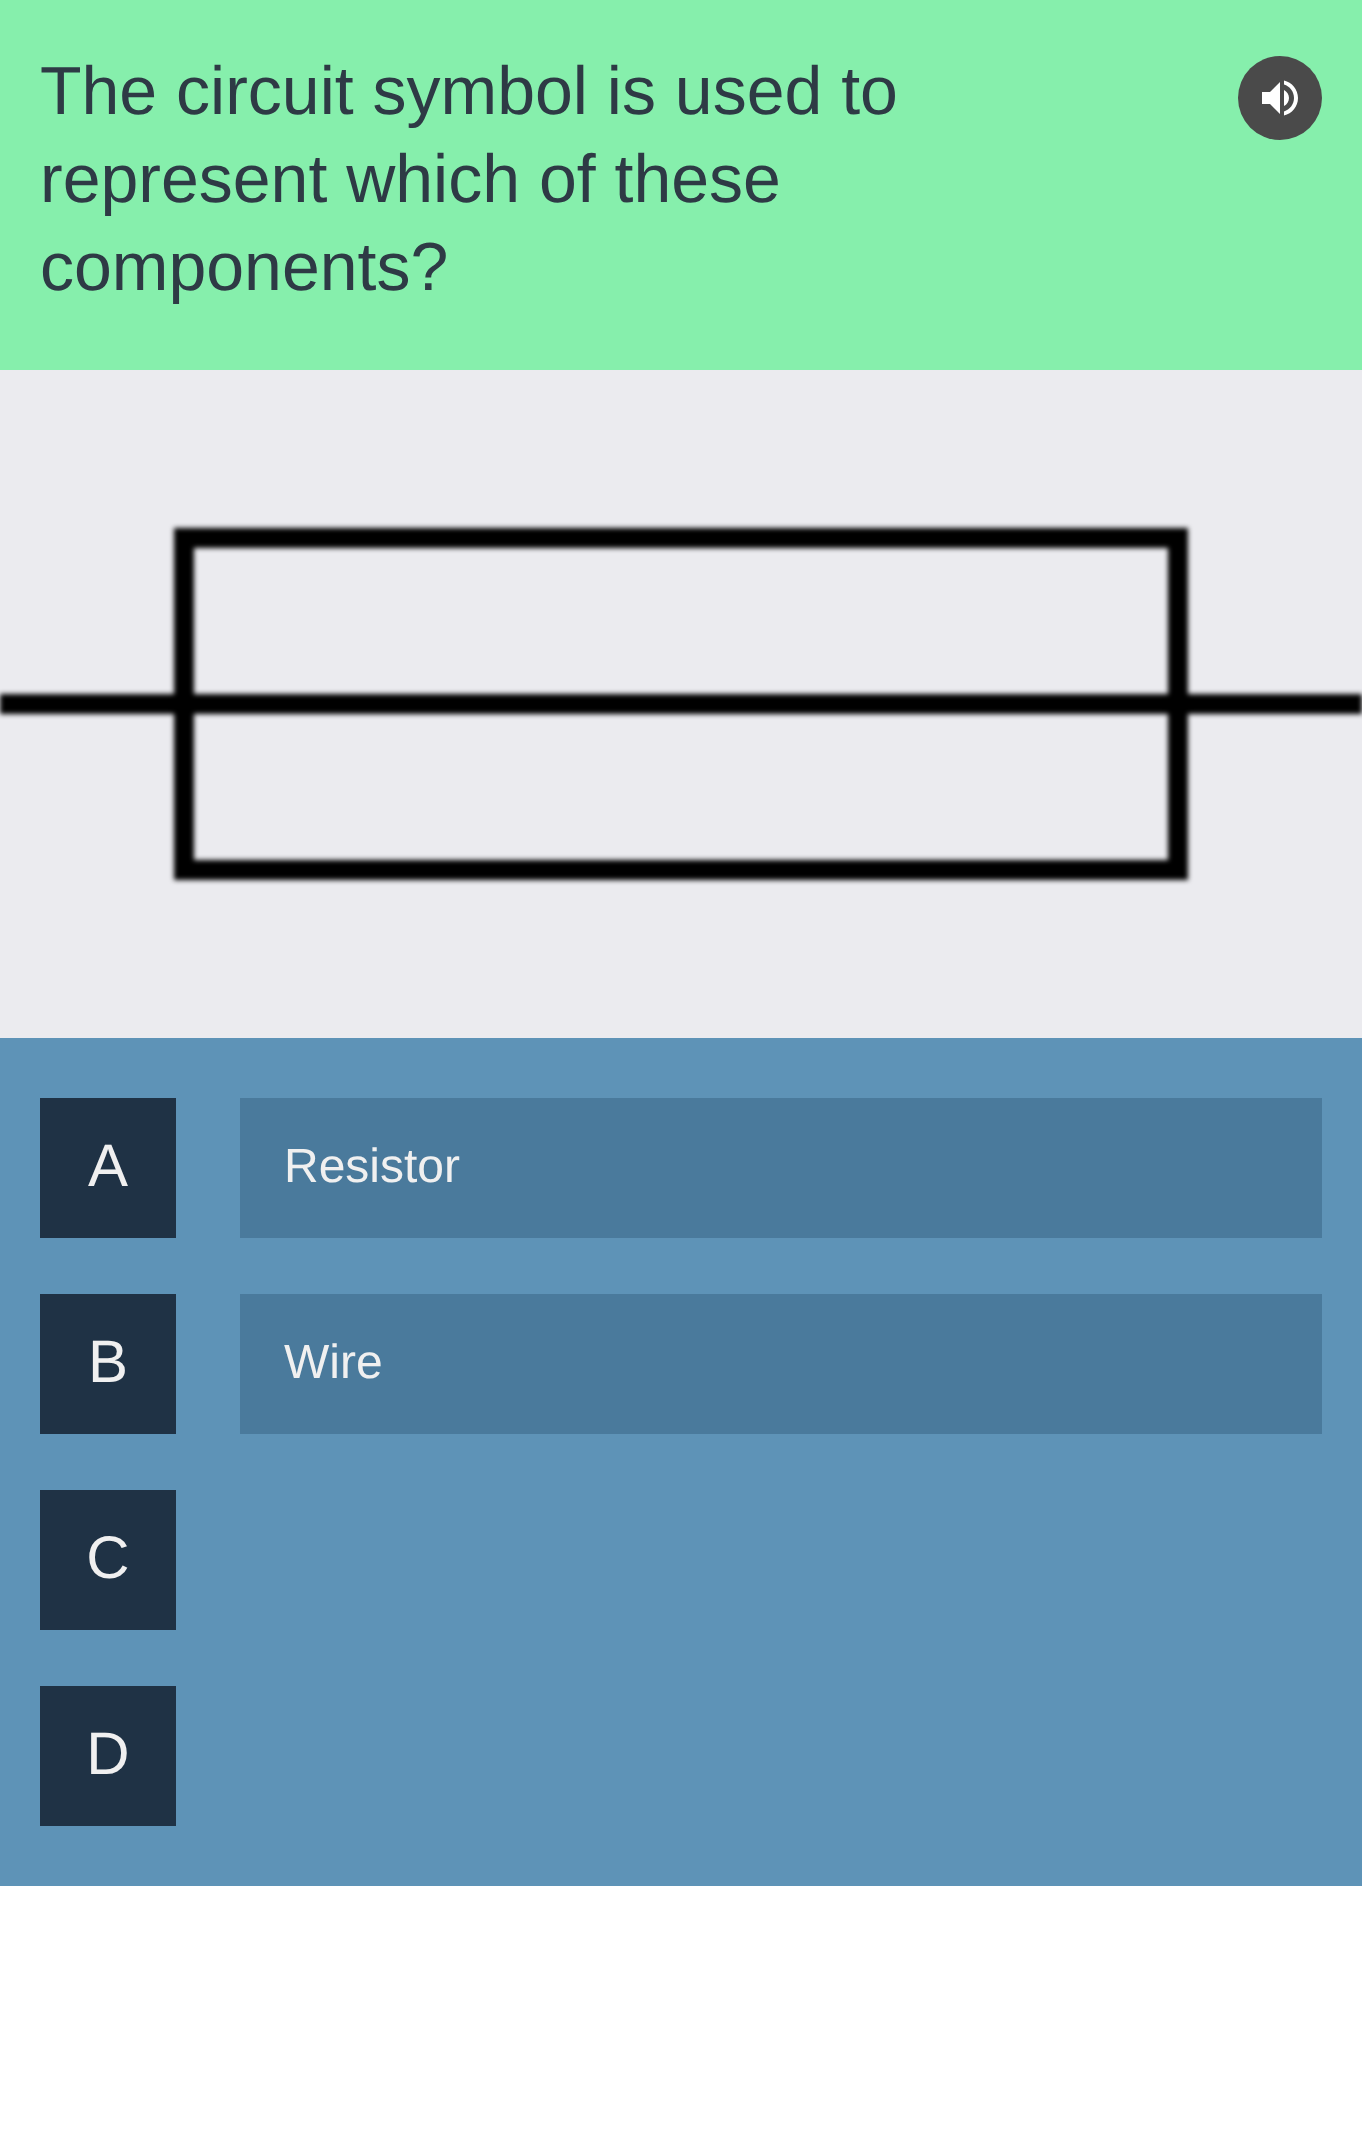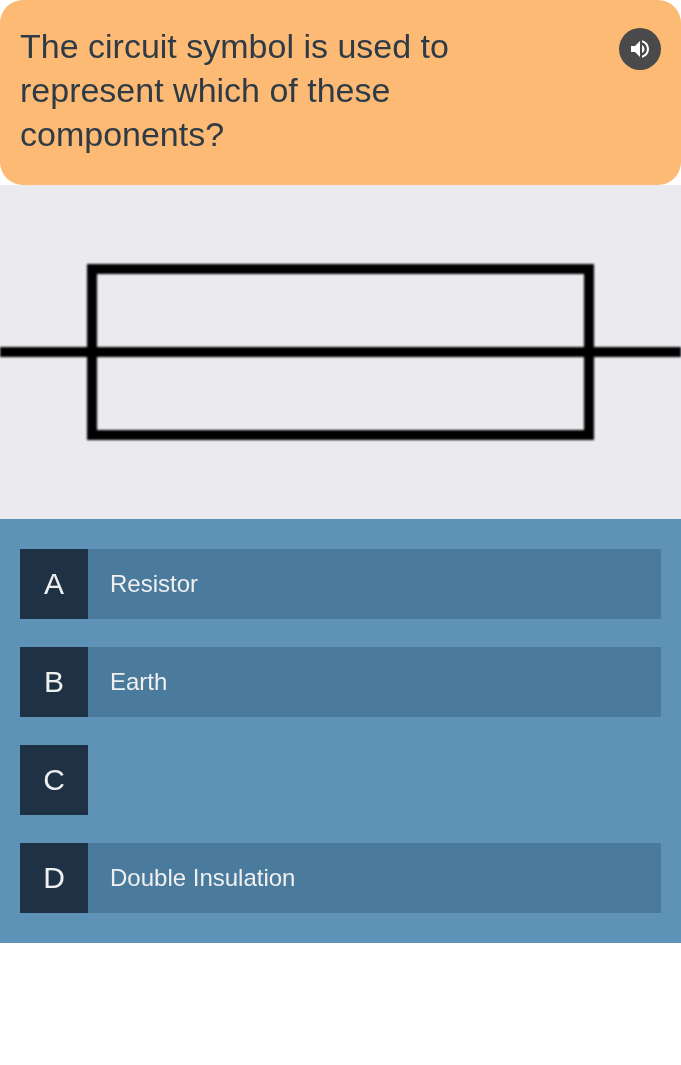"The circuit symbol is used" .question-header { background: #fdba74 -> #86efac; border-radius: 23px -> none }
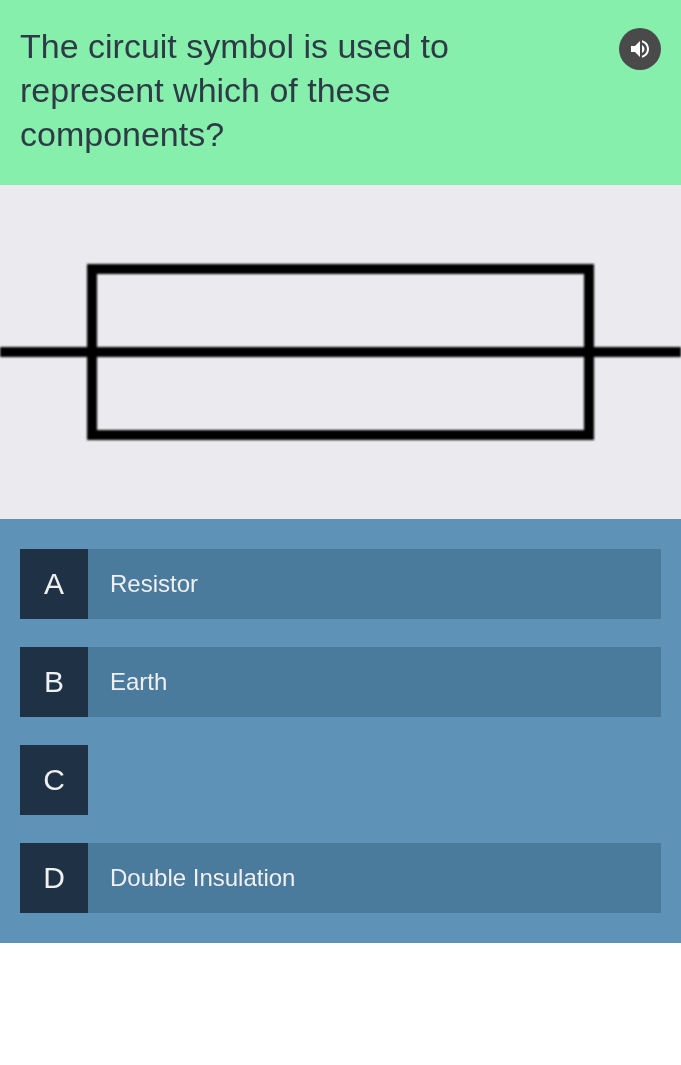"Resistor" .answer-label { margin-left: none -> 32px }
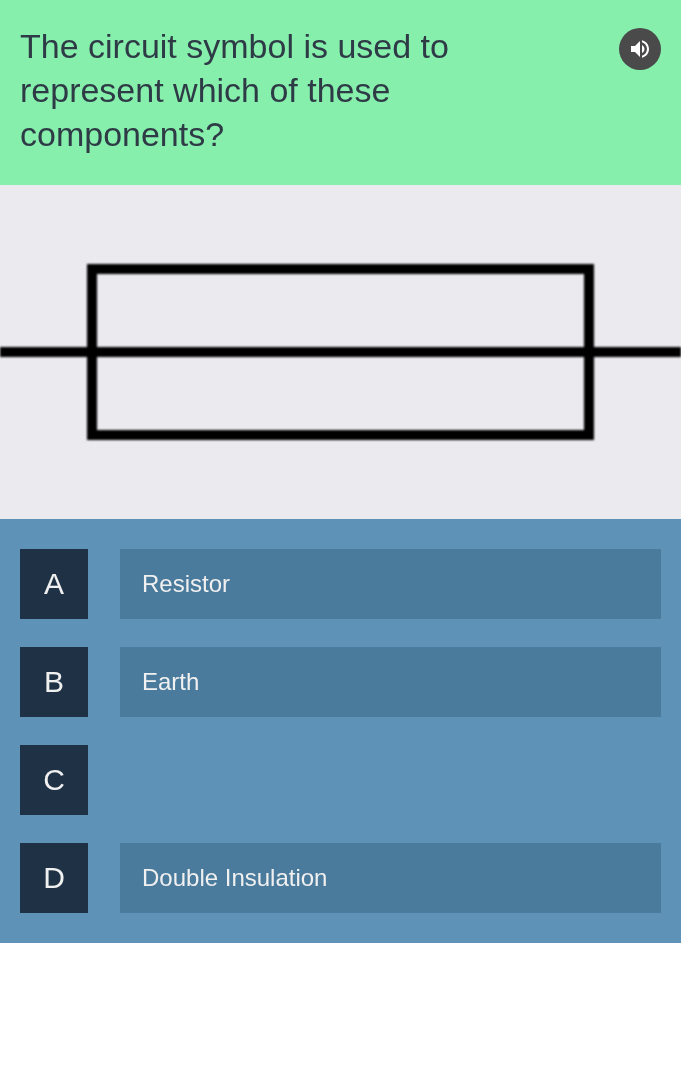"Earth" div.answer-label { text: Earth -> Wire }
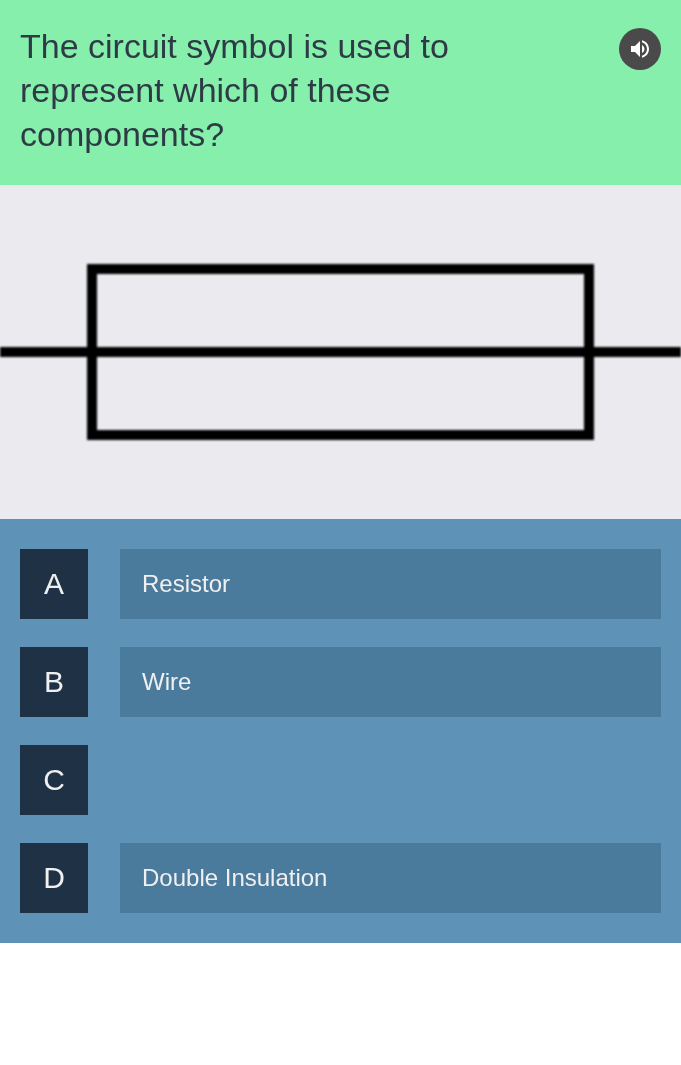"Double Insulation" div.answer-label { html: <div>Double Insulation</div> -> none }
